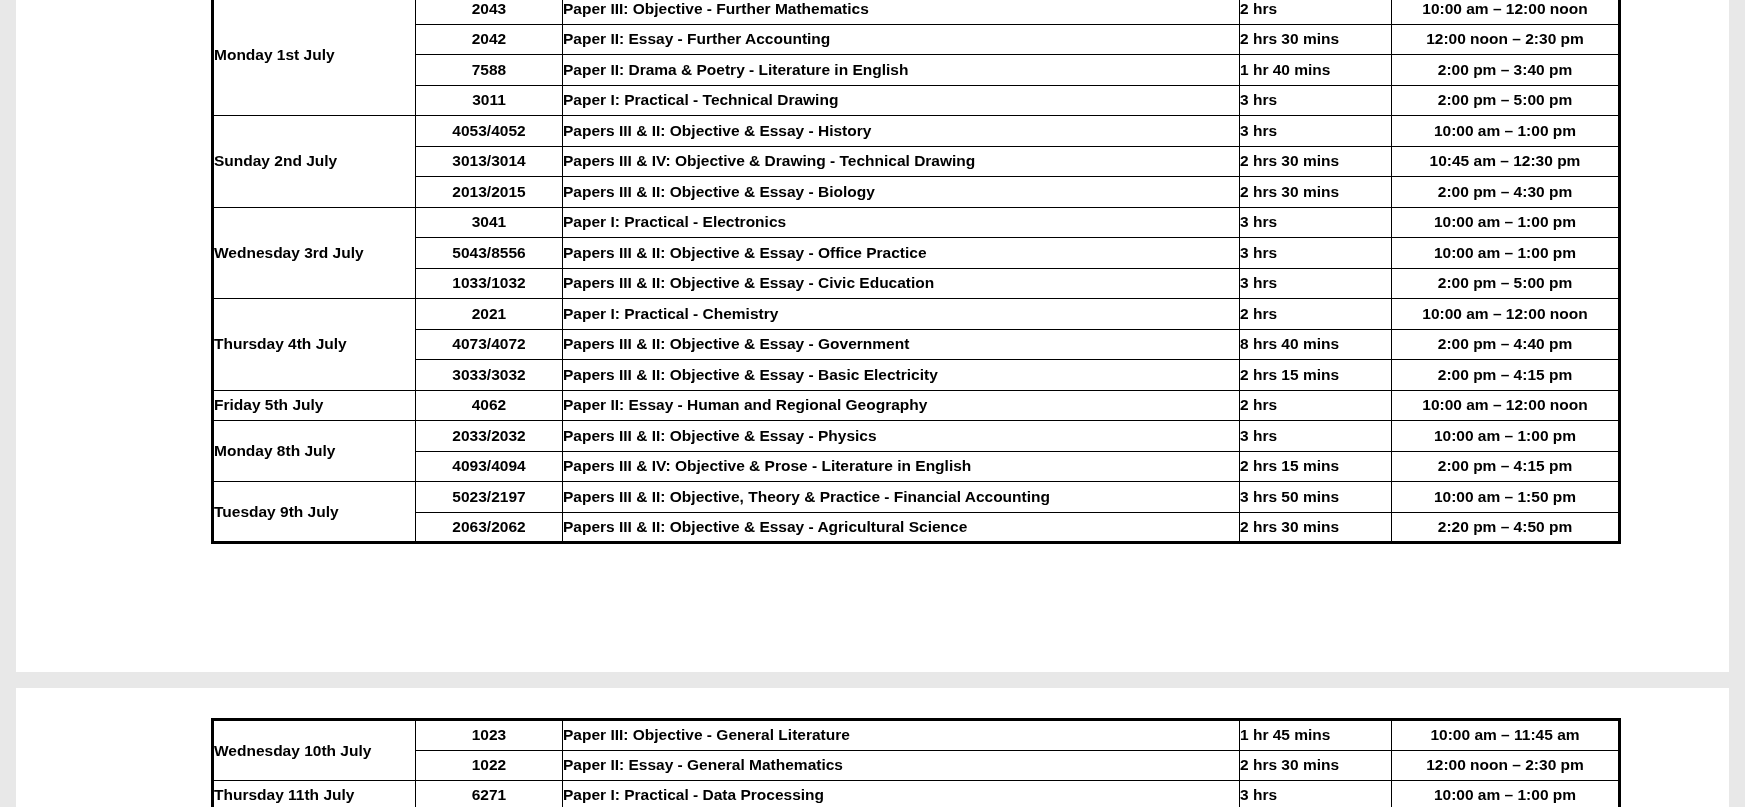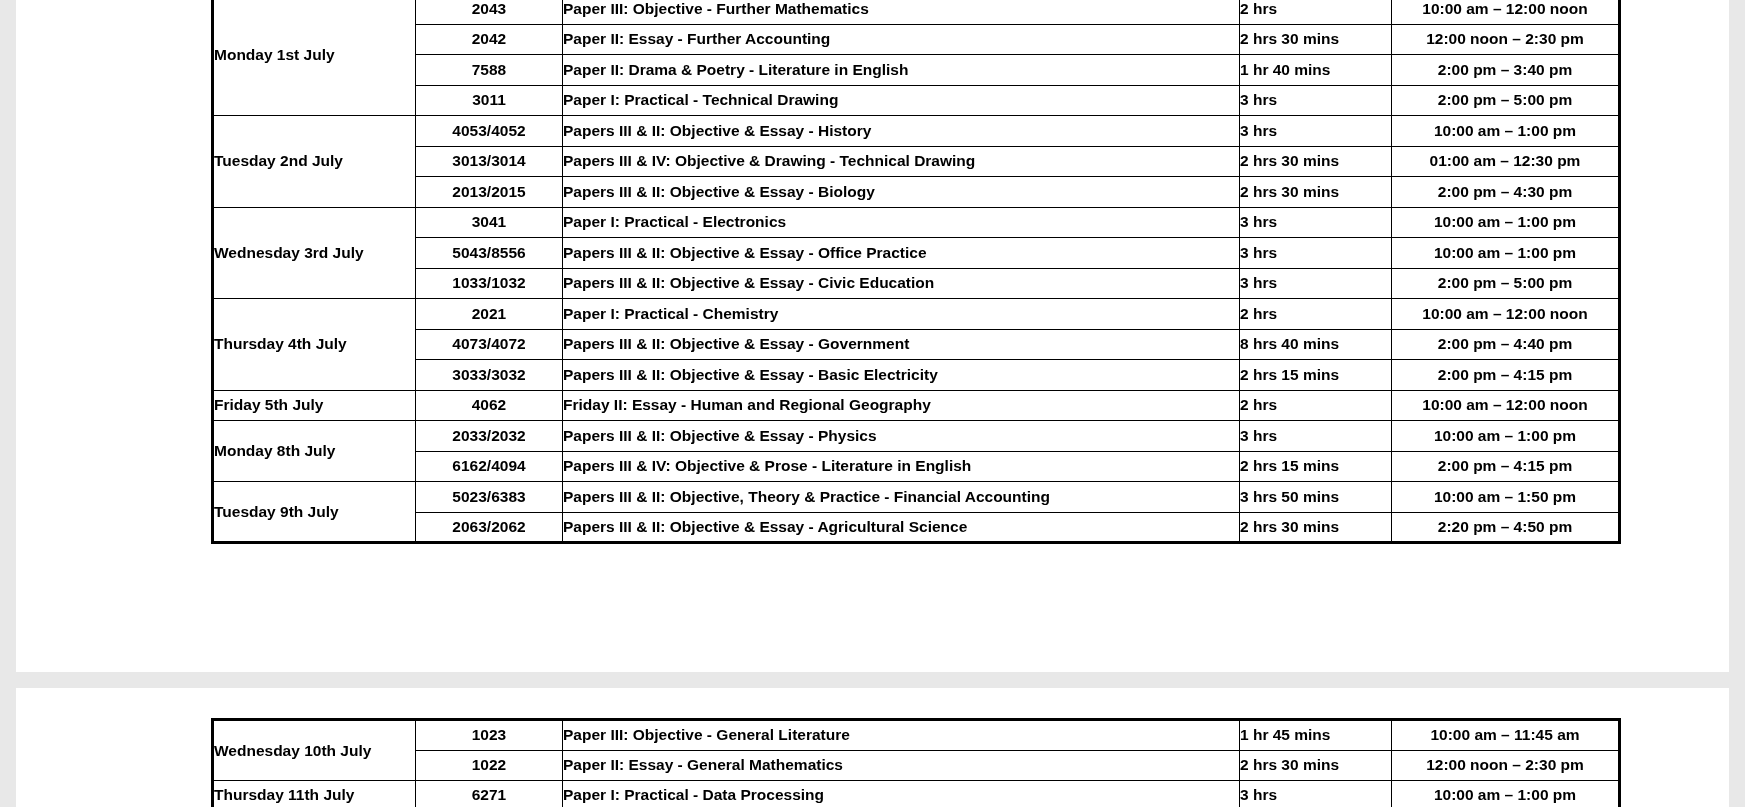"Tuesday 2nd July" td.day { text: Tuesday -> Sunday }
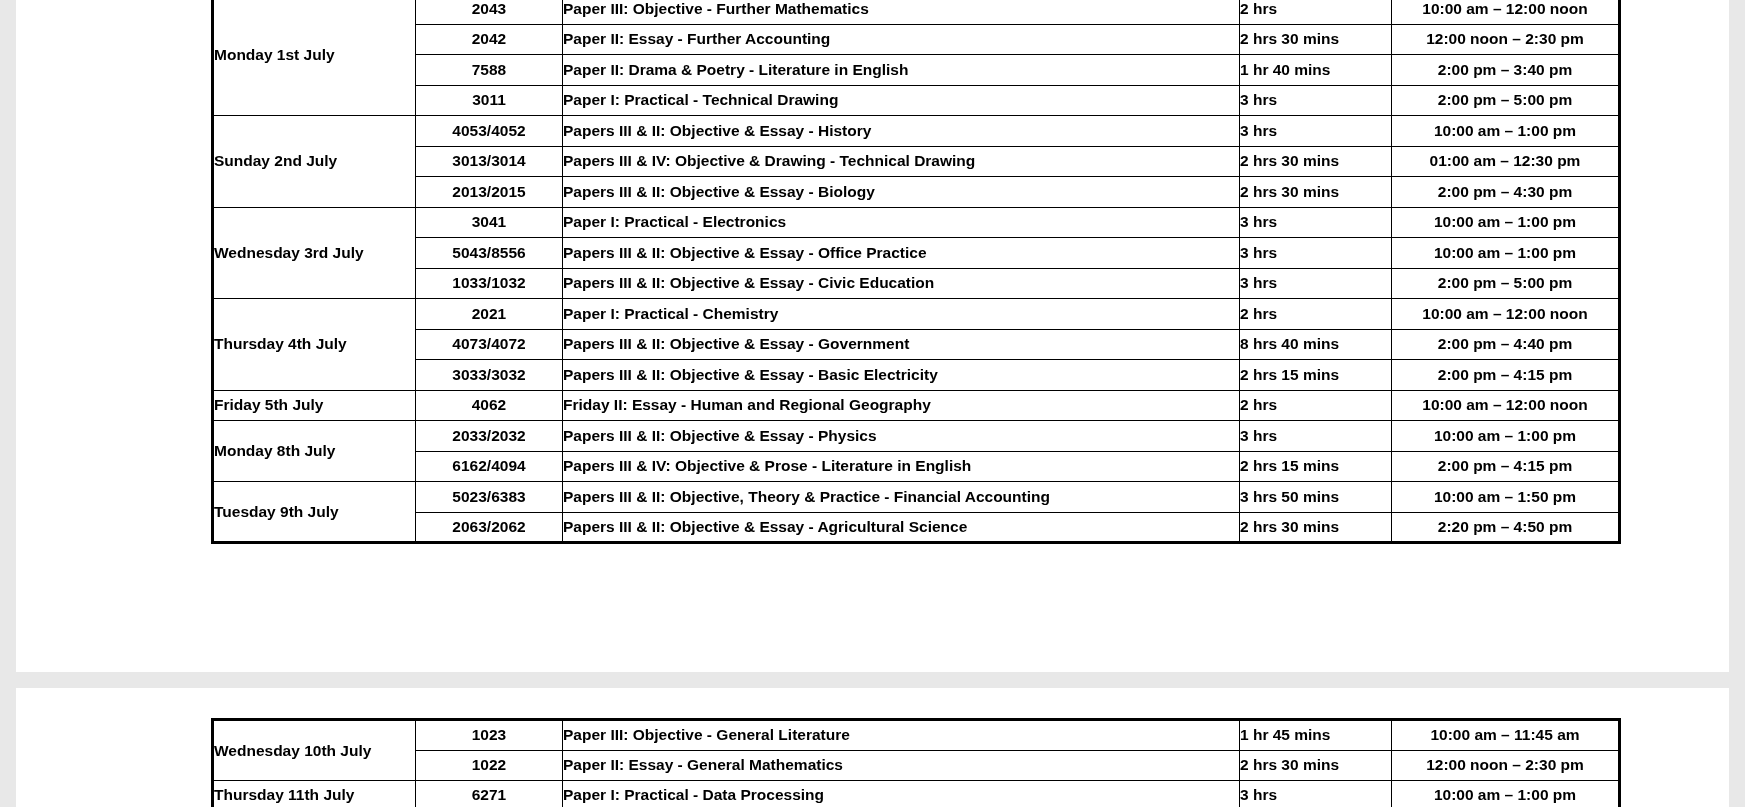"01:00 am – 12:30 pm" td.time { text: 01:00 -> 10:45 }
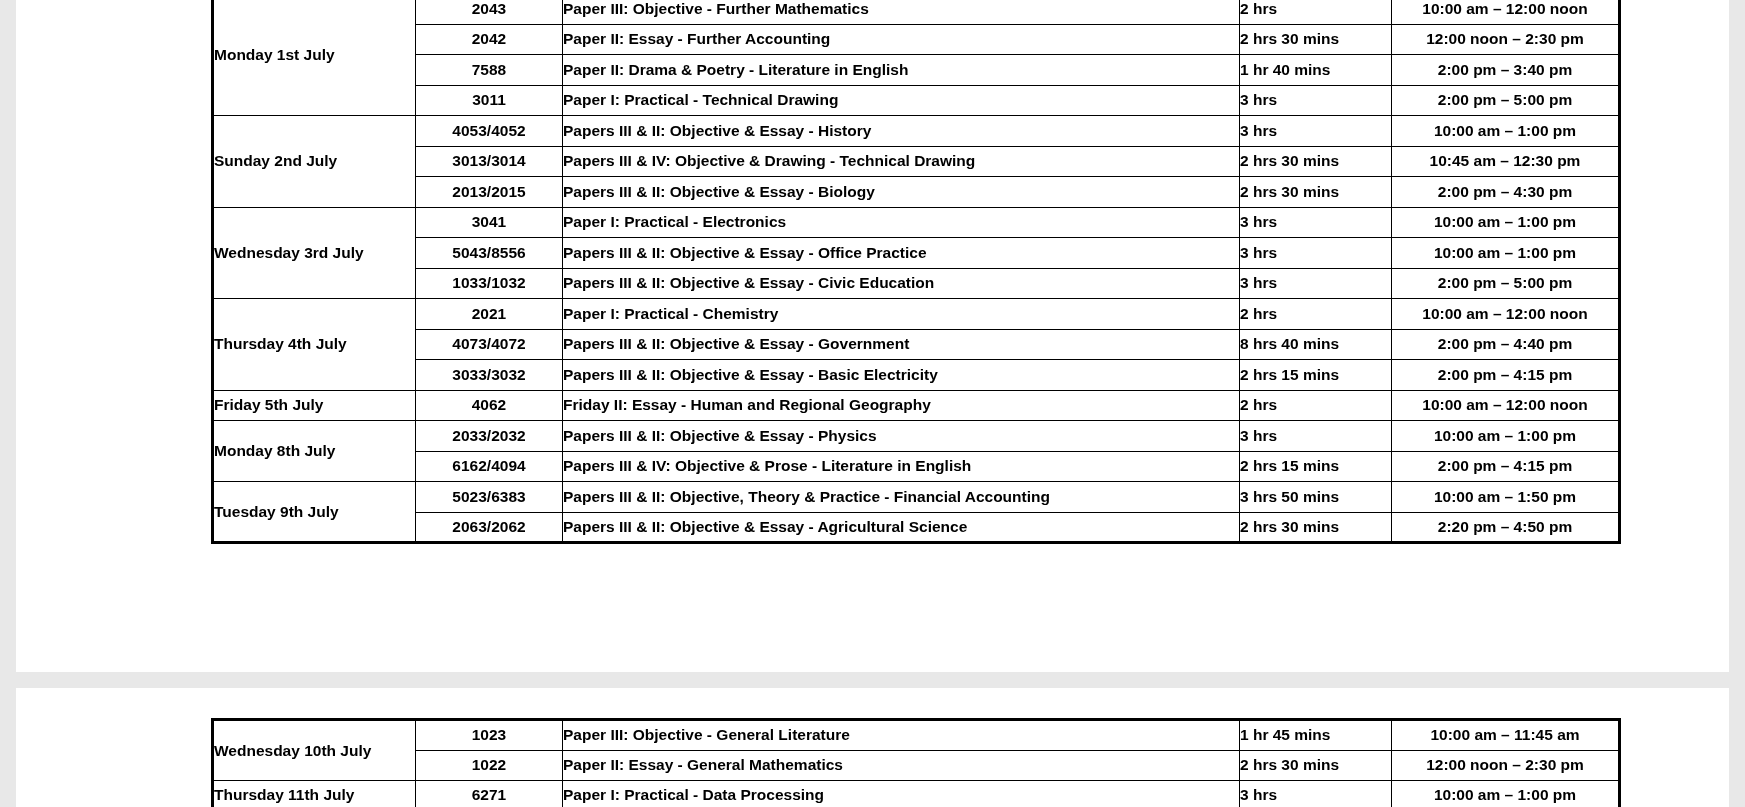"Friday II: Essay - Human" td.paper { text: Friday -> Paper }
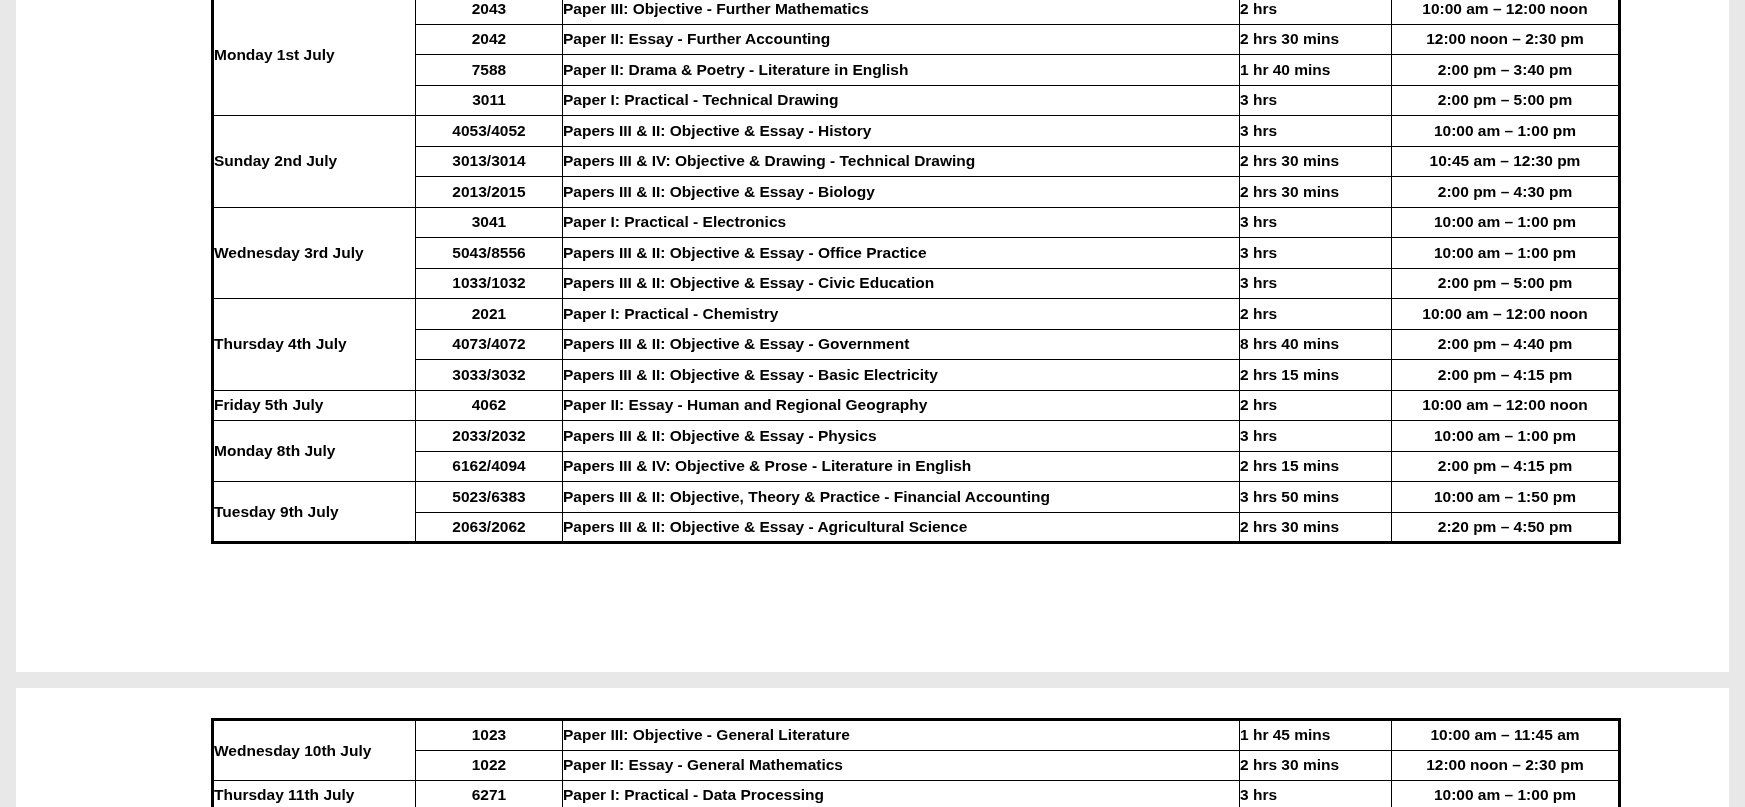"6162/4094" td.code { text: 6162/4094 -> 4093/4094 }
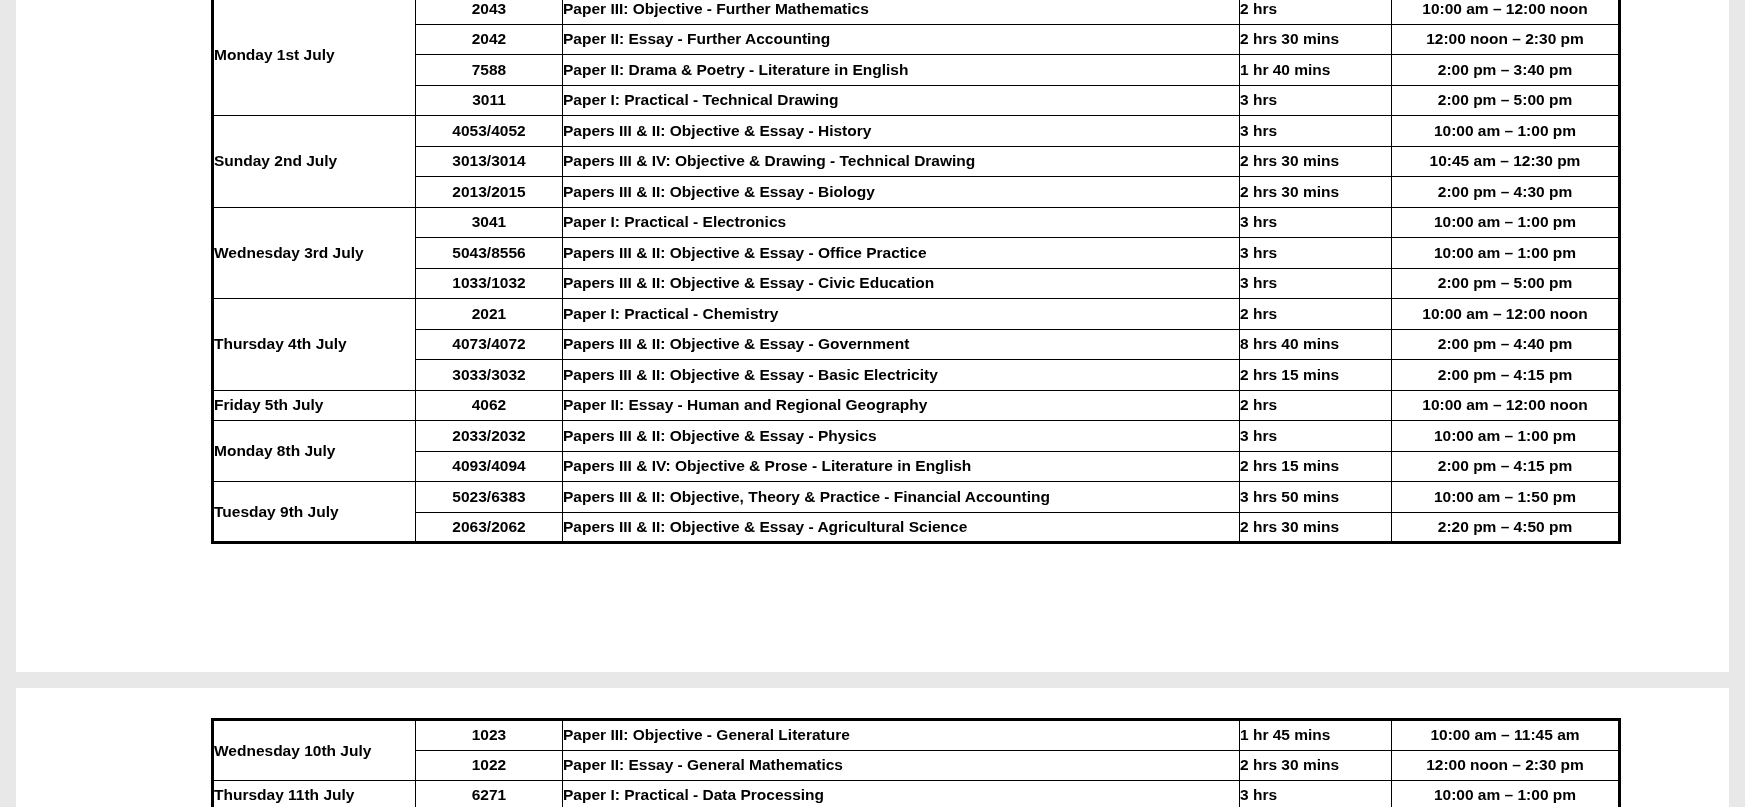"5023/6383" td.code { text: 5023/6383 -> 5023/2197 }
